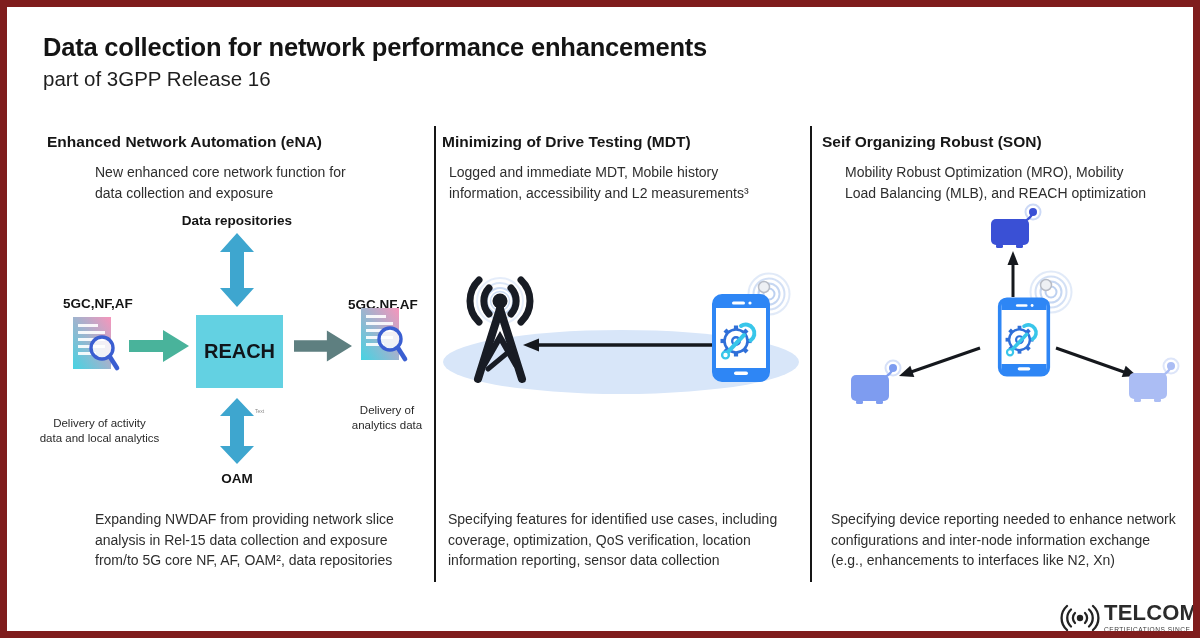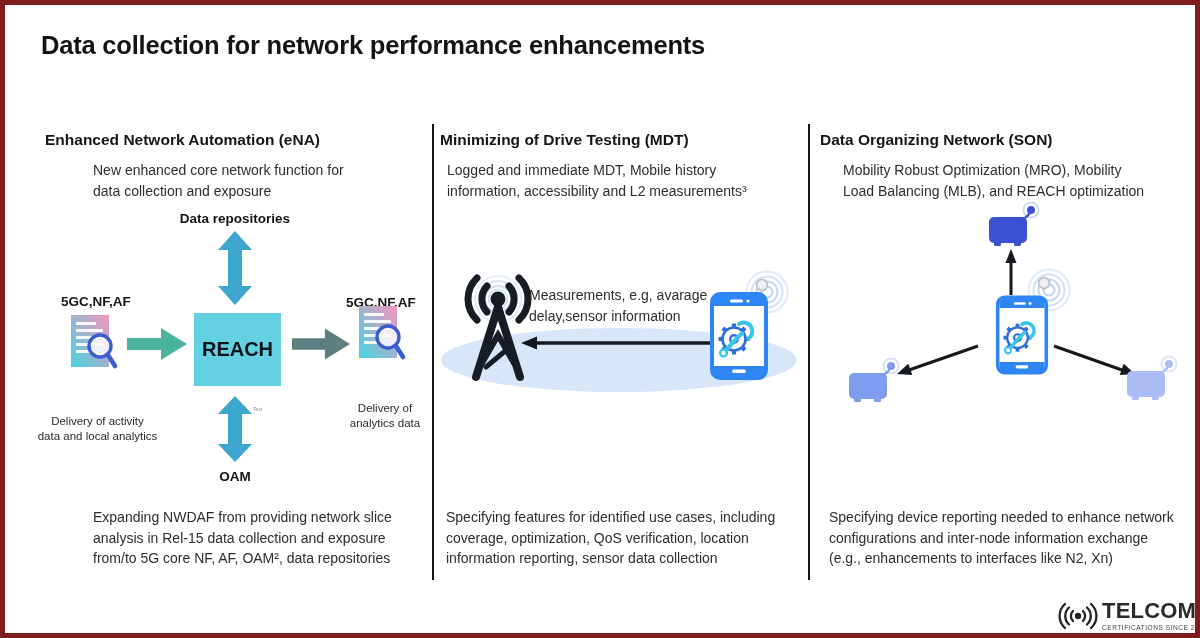"Data collection for network performance" .page { border: 5px solid #7f1d1d -> 7px solid #7f1d1d }
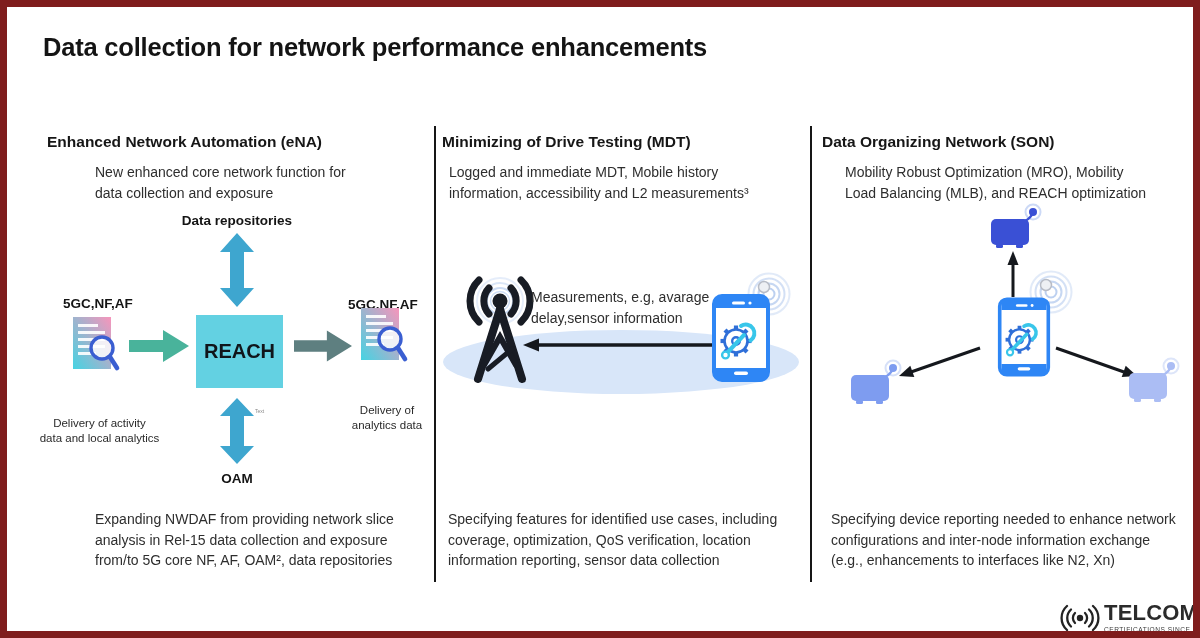"part of 3GPP Release 16" div.abs { html: none -> <div>part of 3GPP Release 16</div> }
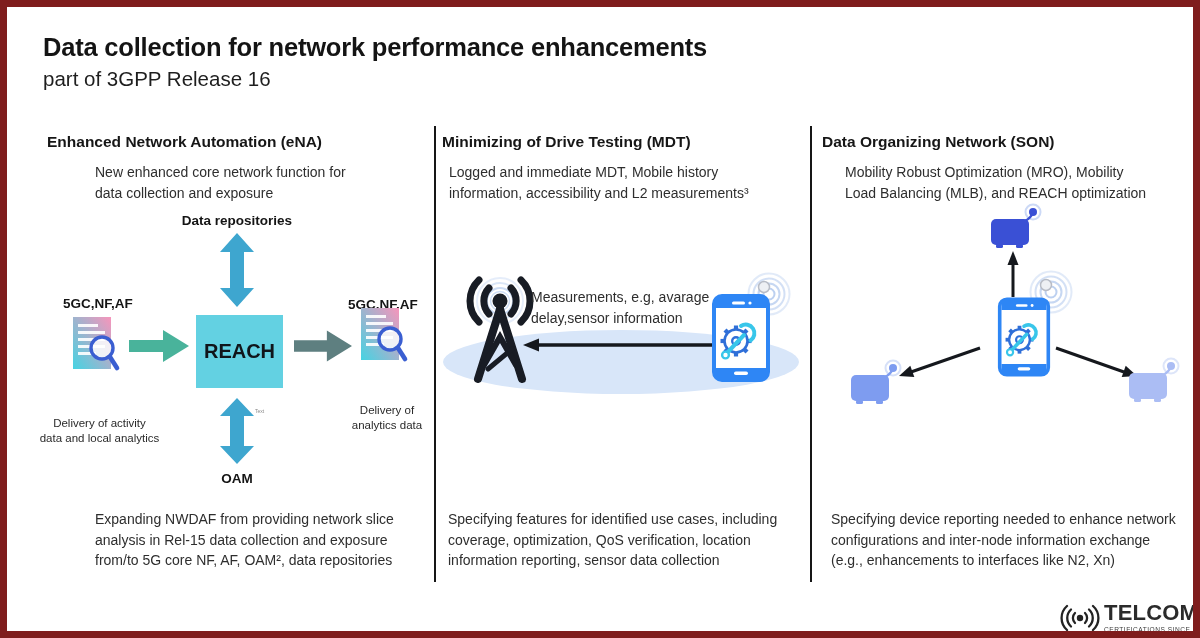"Data Organizing Network (SON)" div.abs { text: Data Organizing Network -> Seif Organizing Robust }
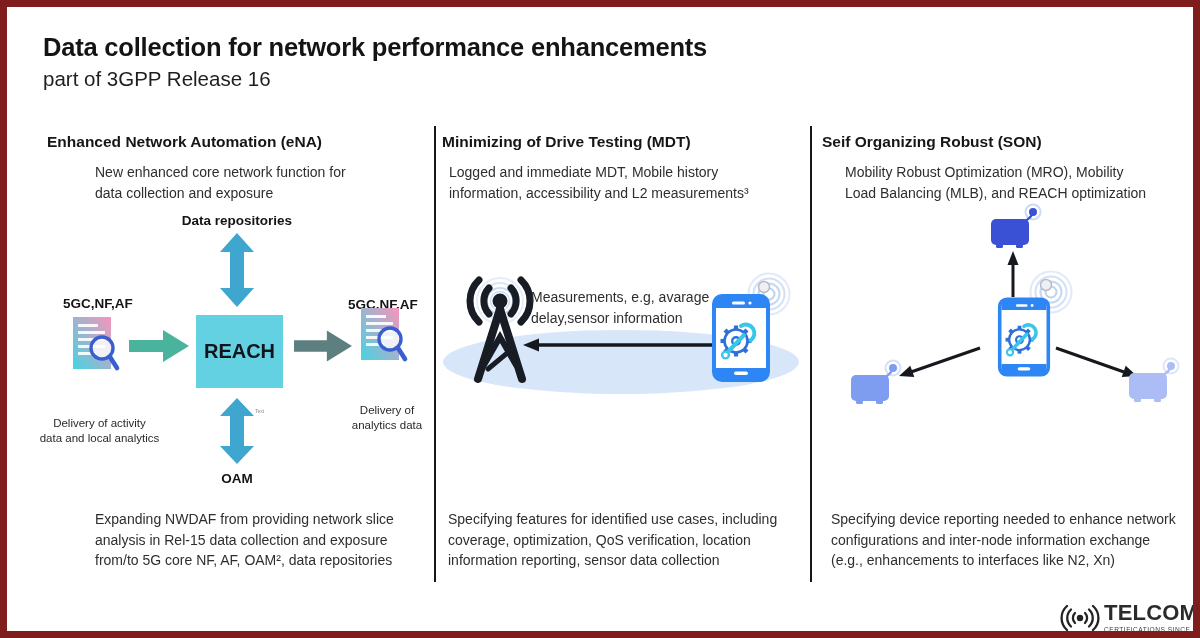"Measurements, e.g, avarage" div.abs { html: <div>Measurements, e.g, avarage delay,sensor information</div> -> none }
